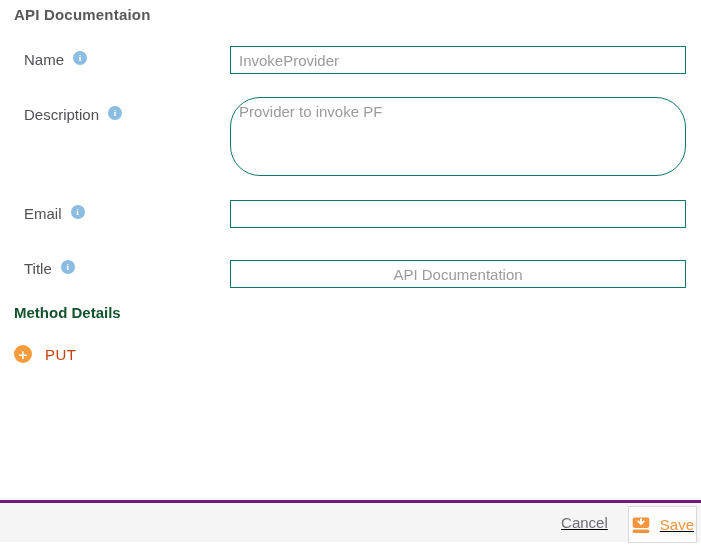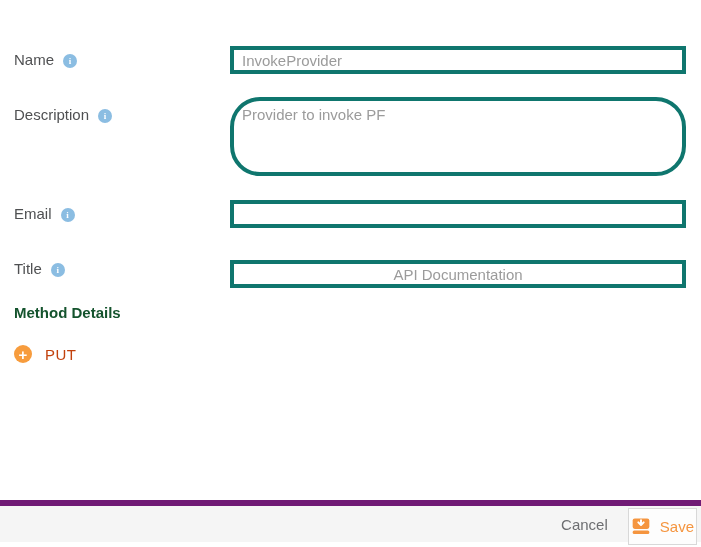"API Documentaion" div.page-title { html: none -> <div>API Documentaion</div> }
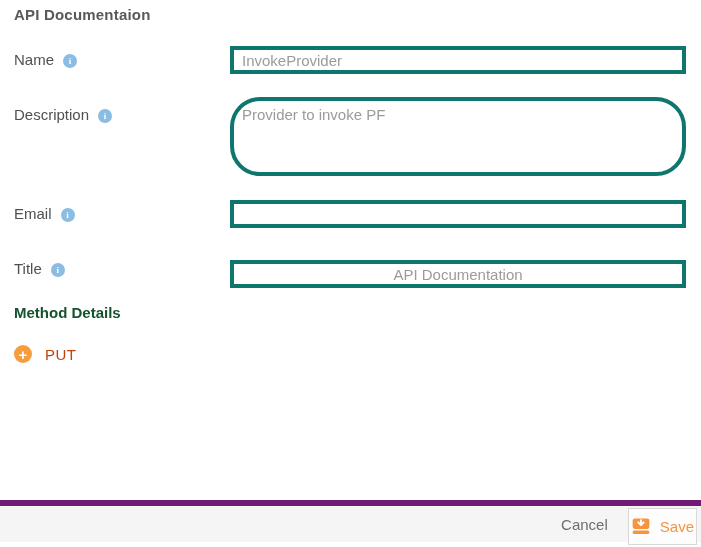"Name" .field-label { align-items: flex-end -> flex-start; left: 14px -> 24px }
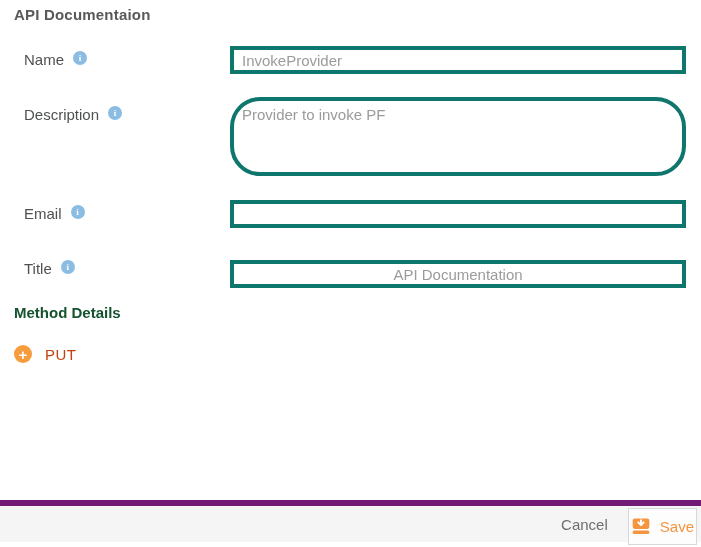"InvokeProvider" .text-input, .text-area { border: 4px solid #0f766e -> 1px solid #0f766e }
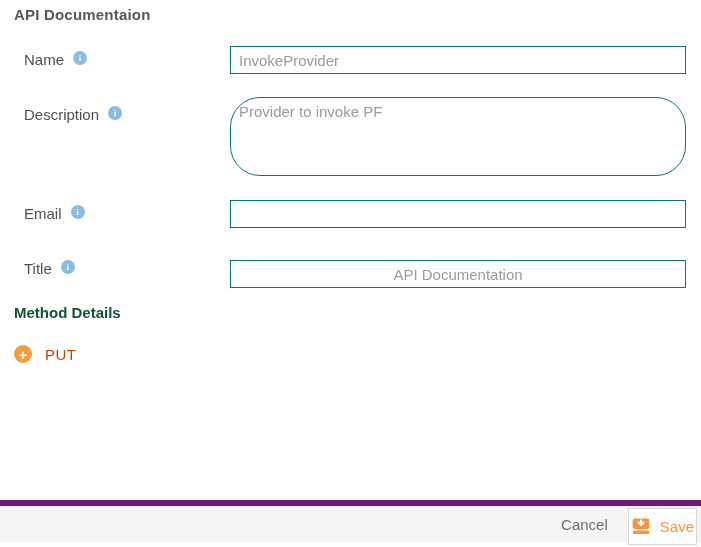"Cancel" .footer { border-top: 6px solid #701a75 -> 3px solid #701a75; text-decoration: none -> underline }
